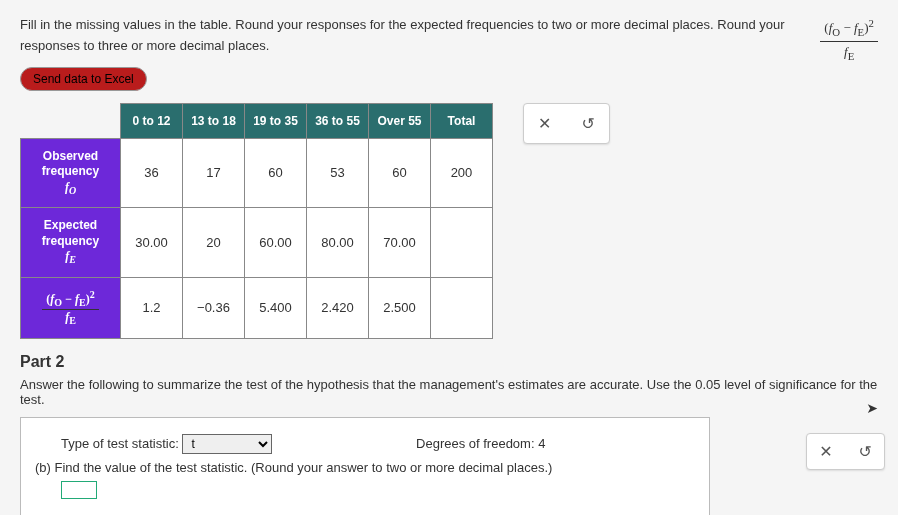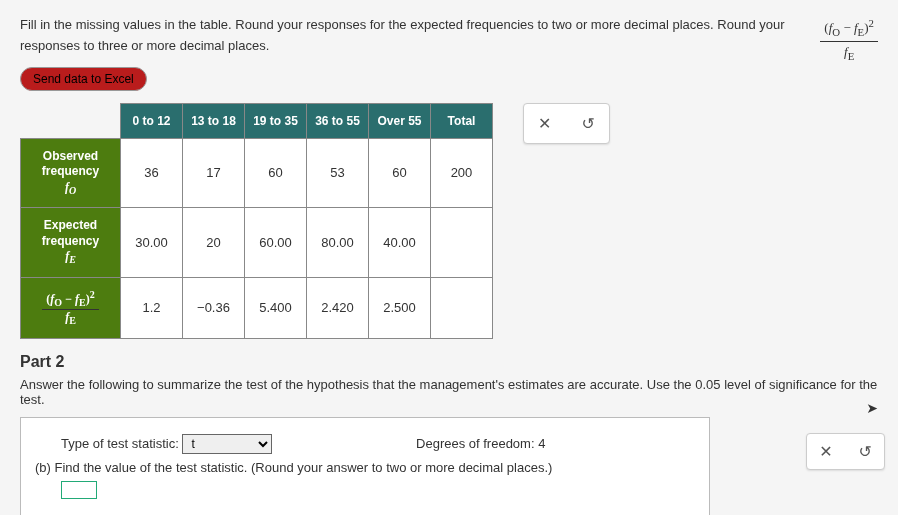"Observed" table.freq th.rowhead { background: #4d7c0f -> #6d28d9 }
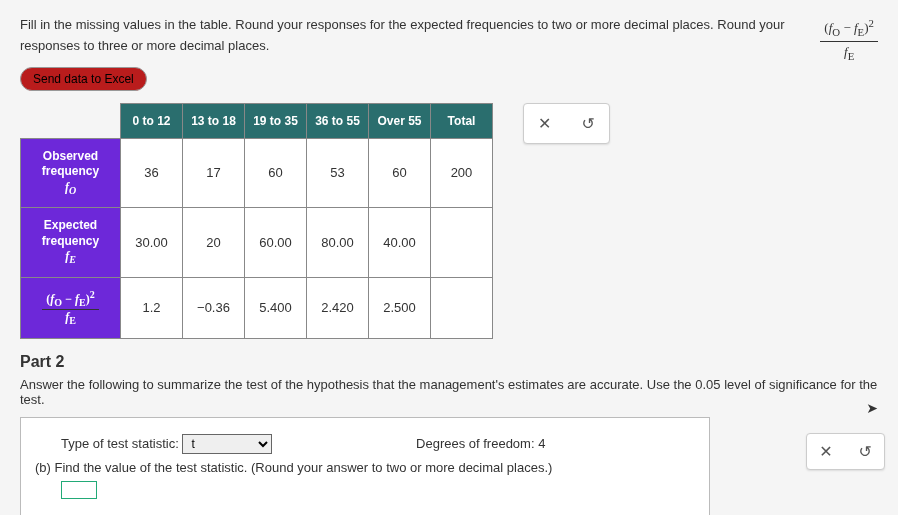"40.00" td.data { text: 40.00 -> 70.00 }
